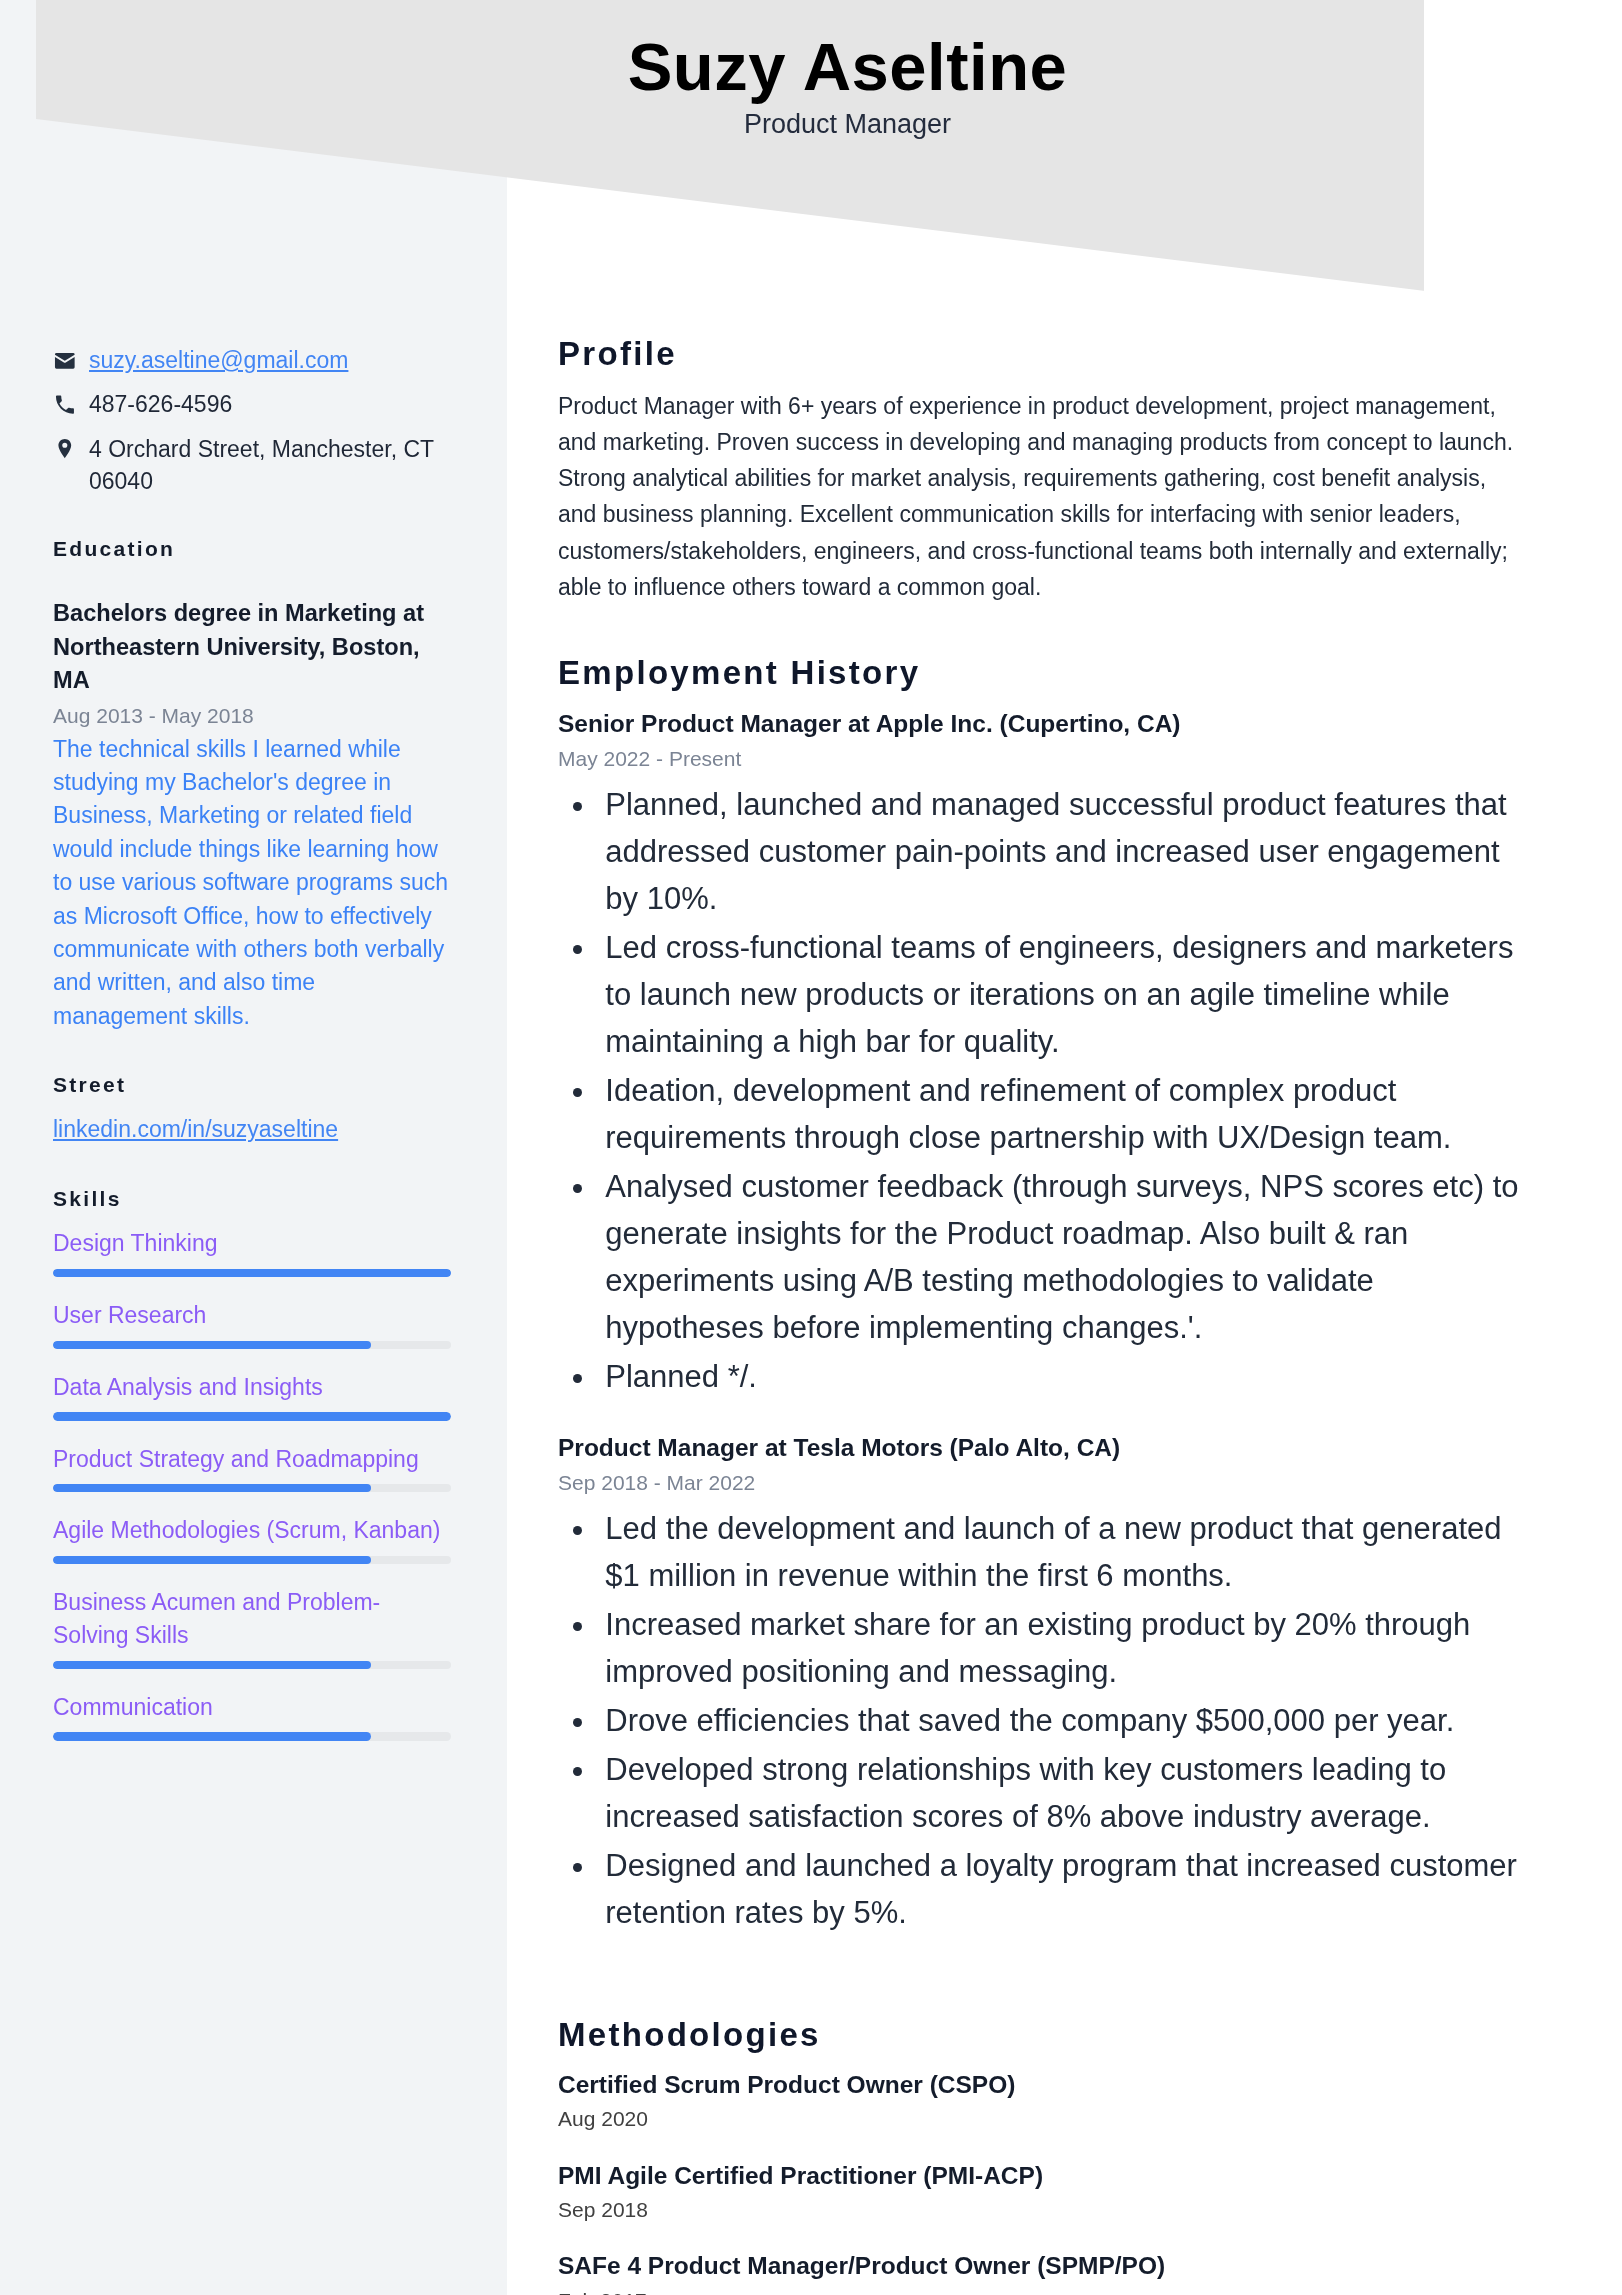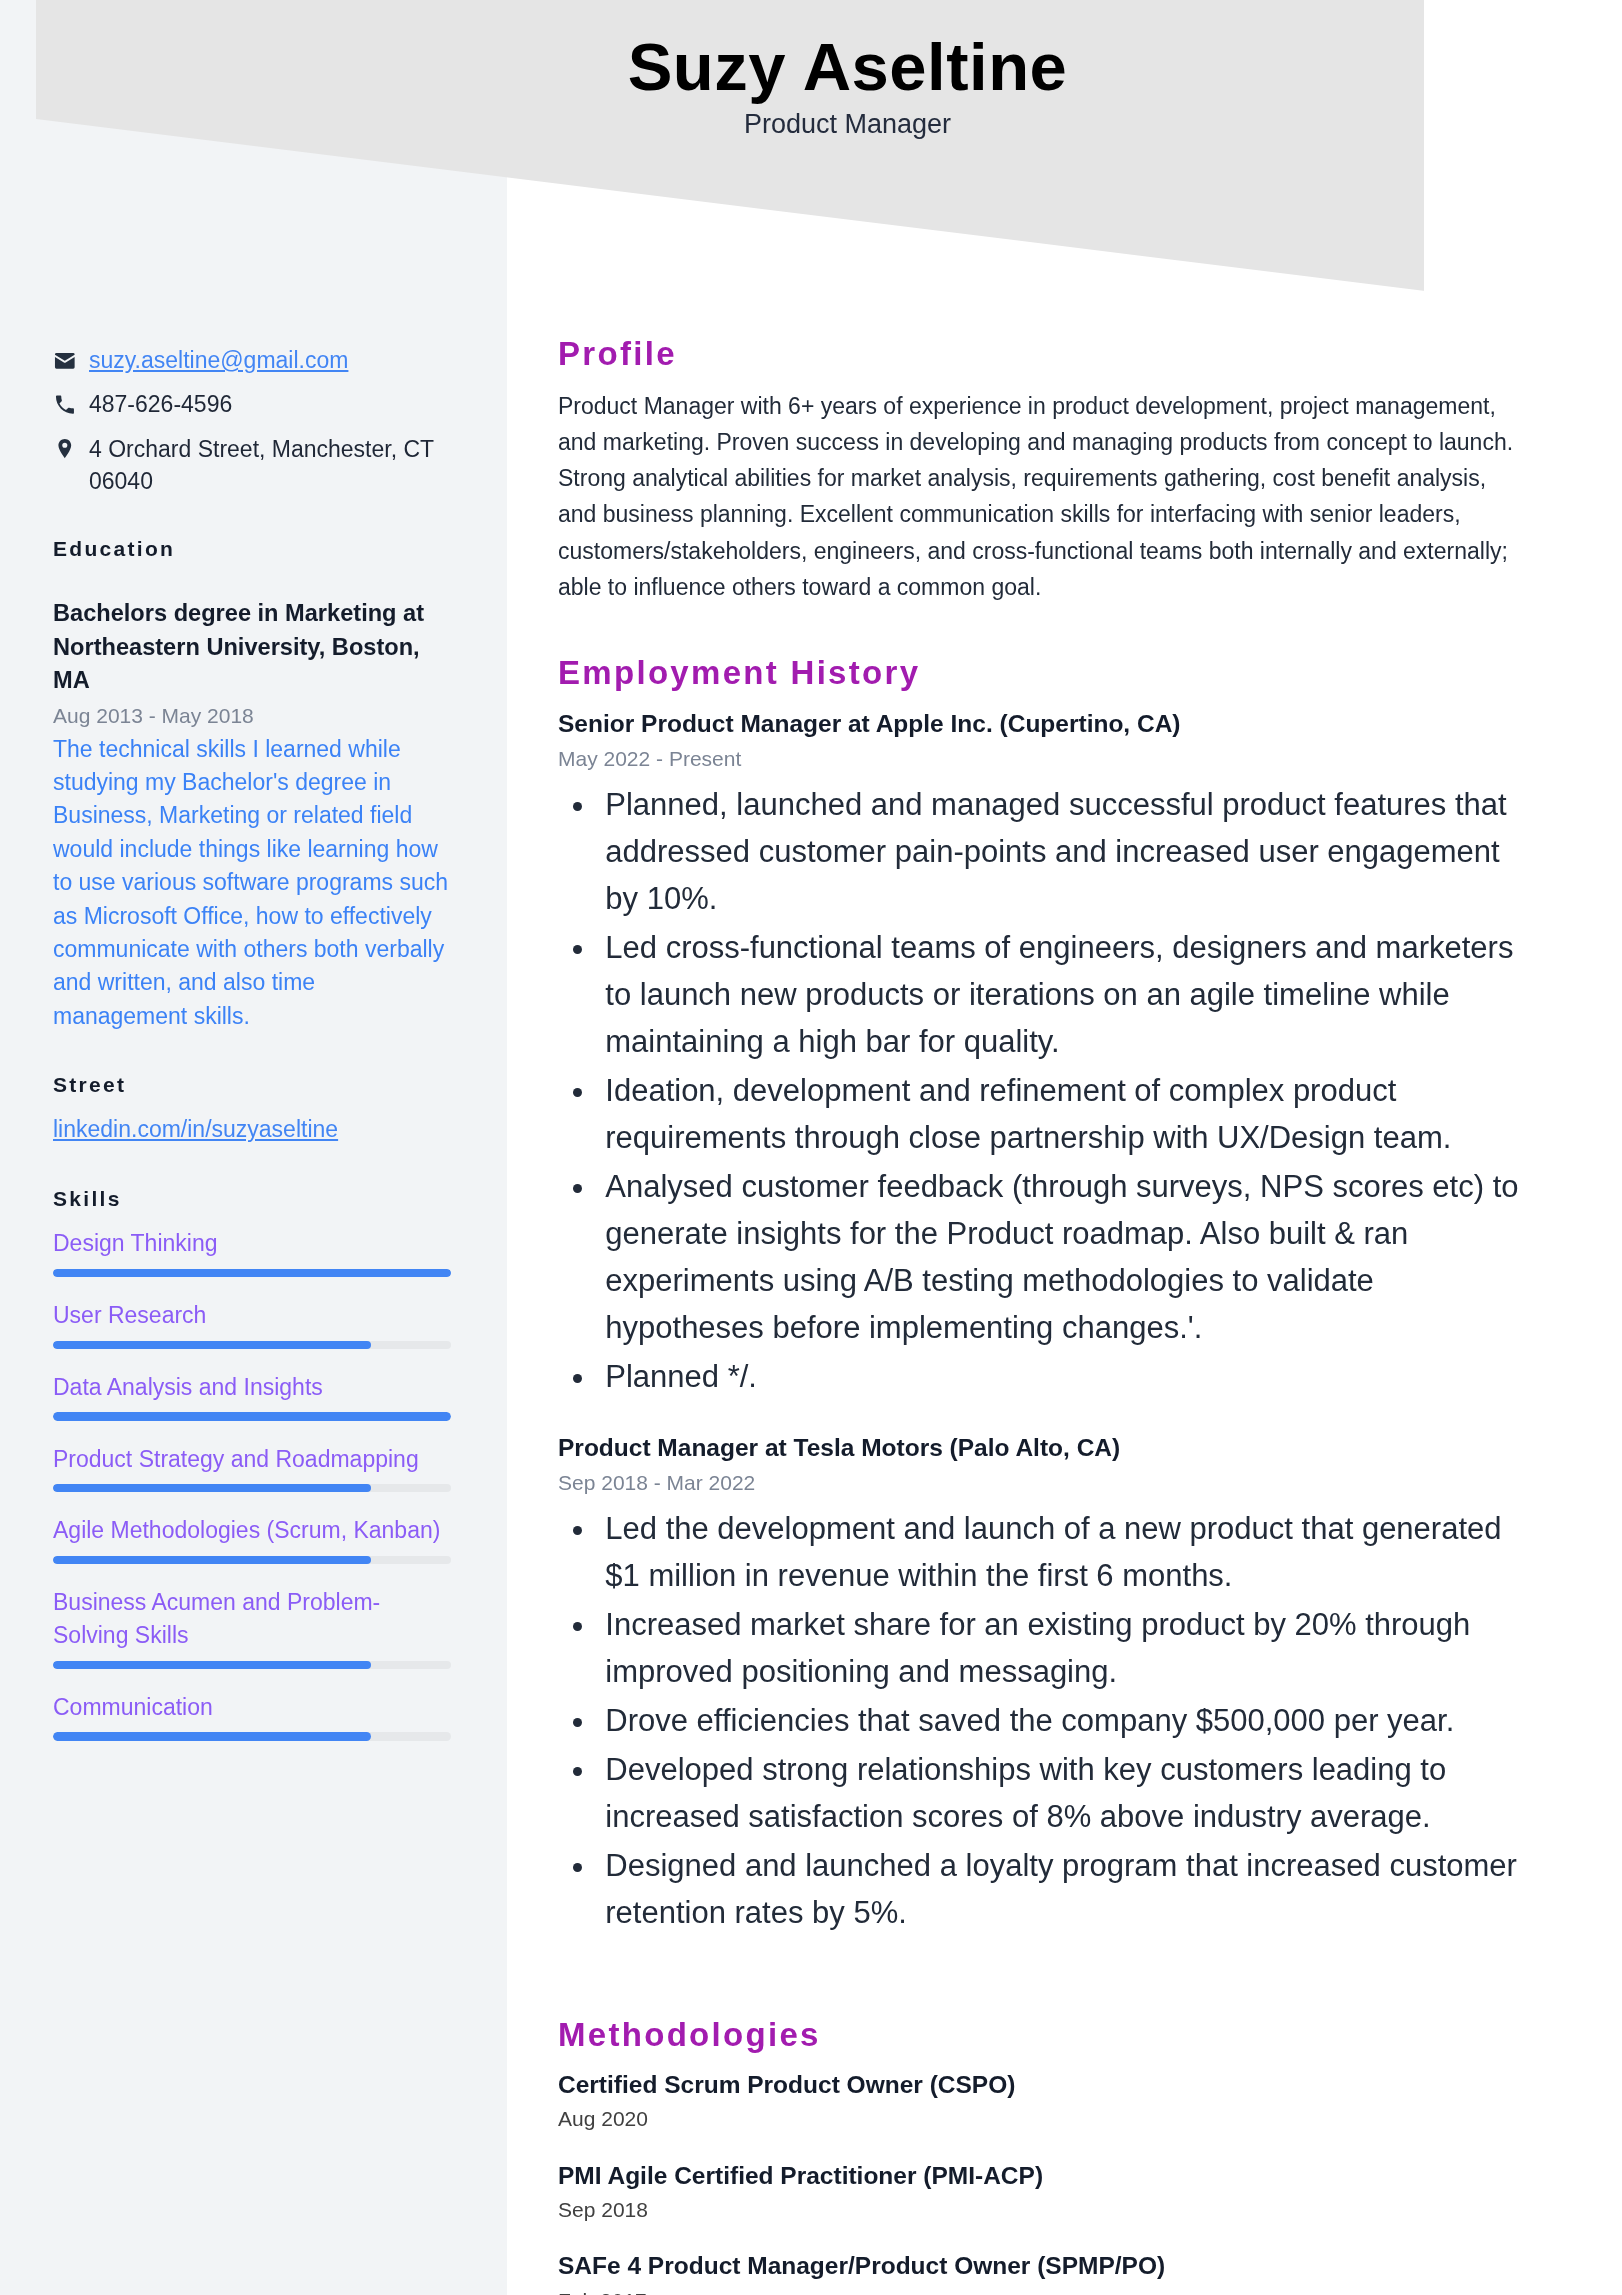"Profile" .main-head { color: #a21caf -> #0f172a }
